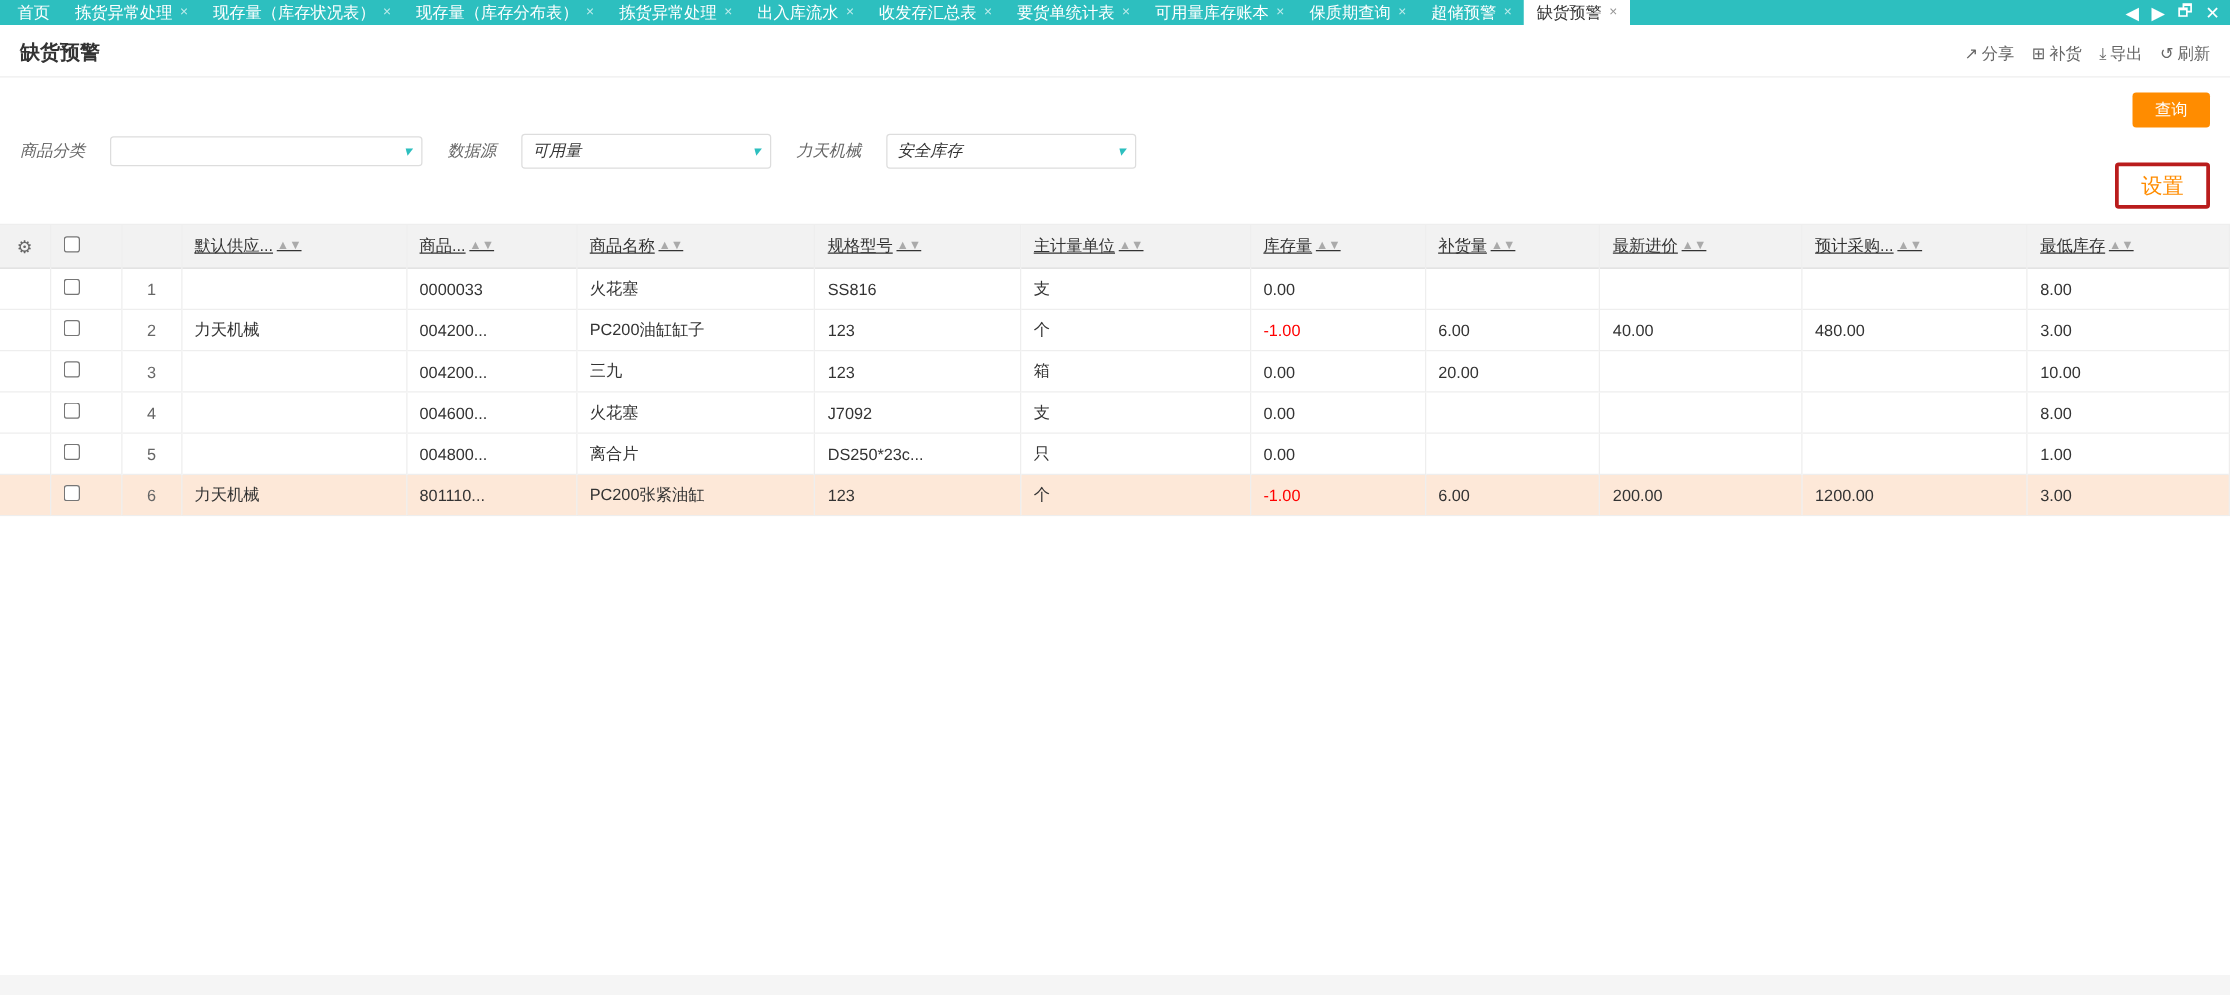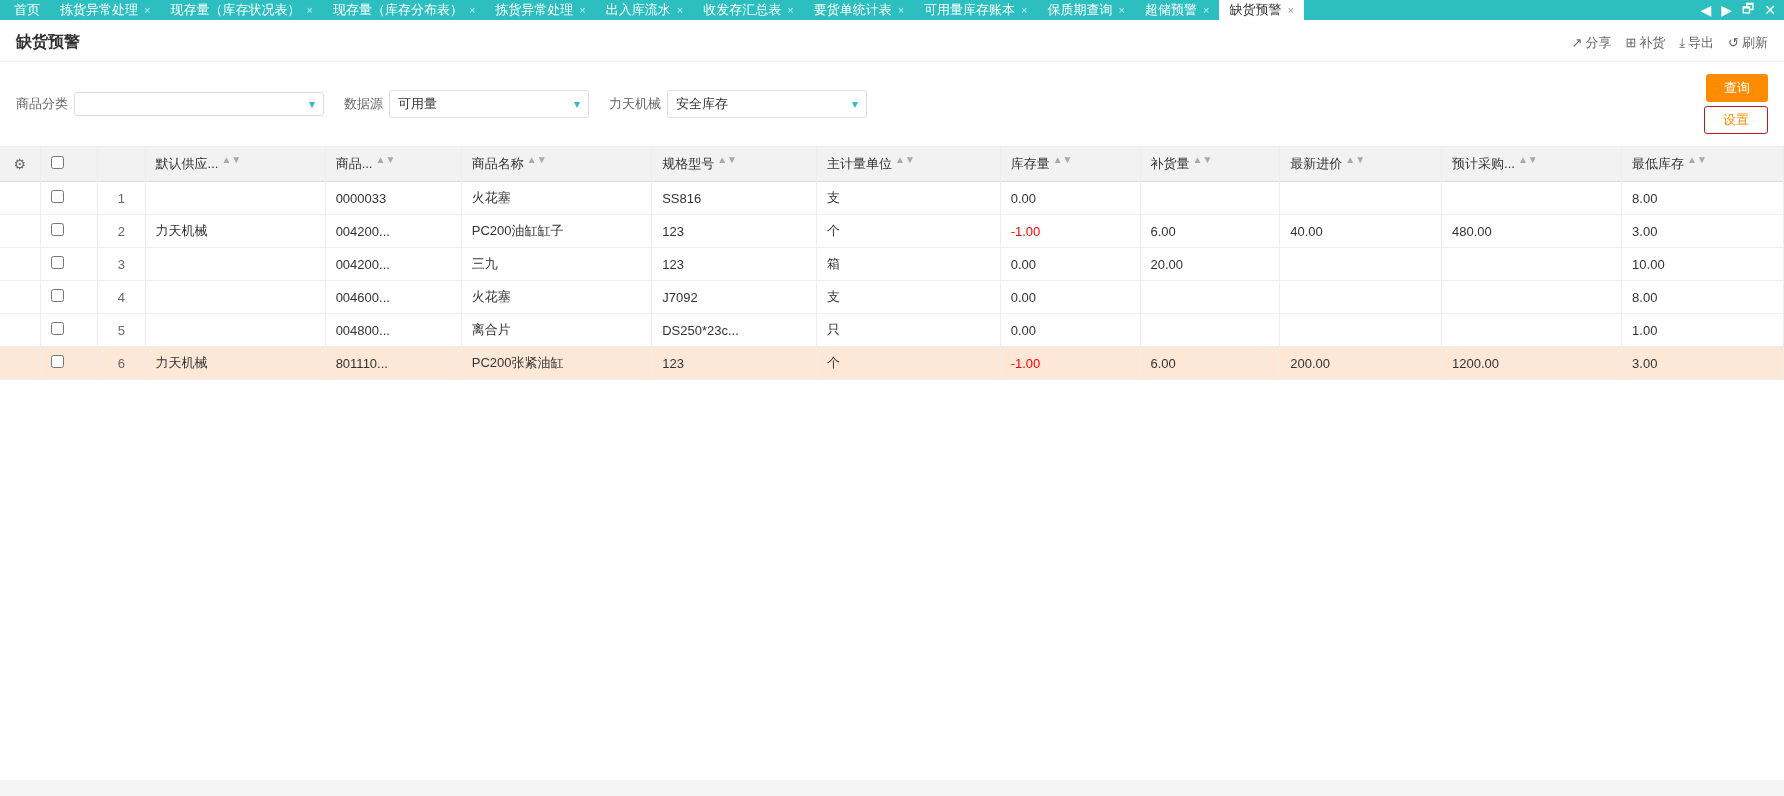"商品分类" .filter-group { font-style: none -> italic; gap: 6px -> 20px }
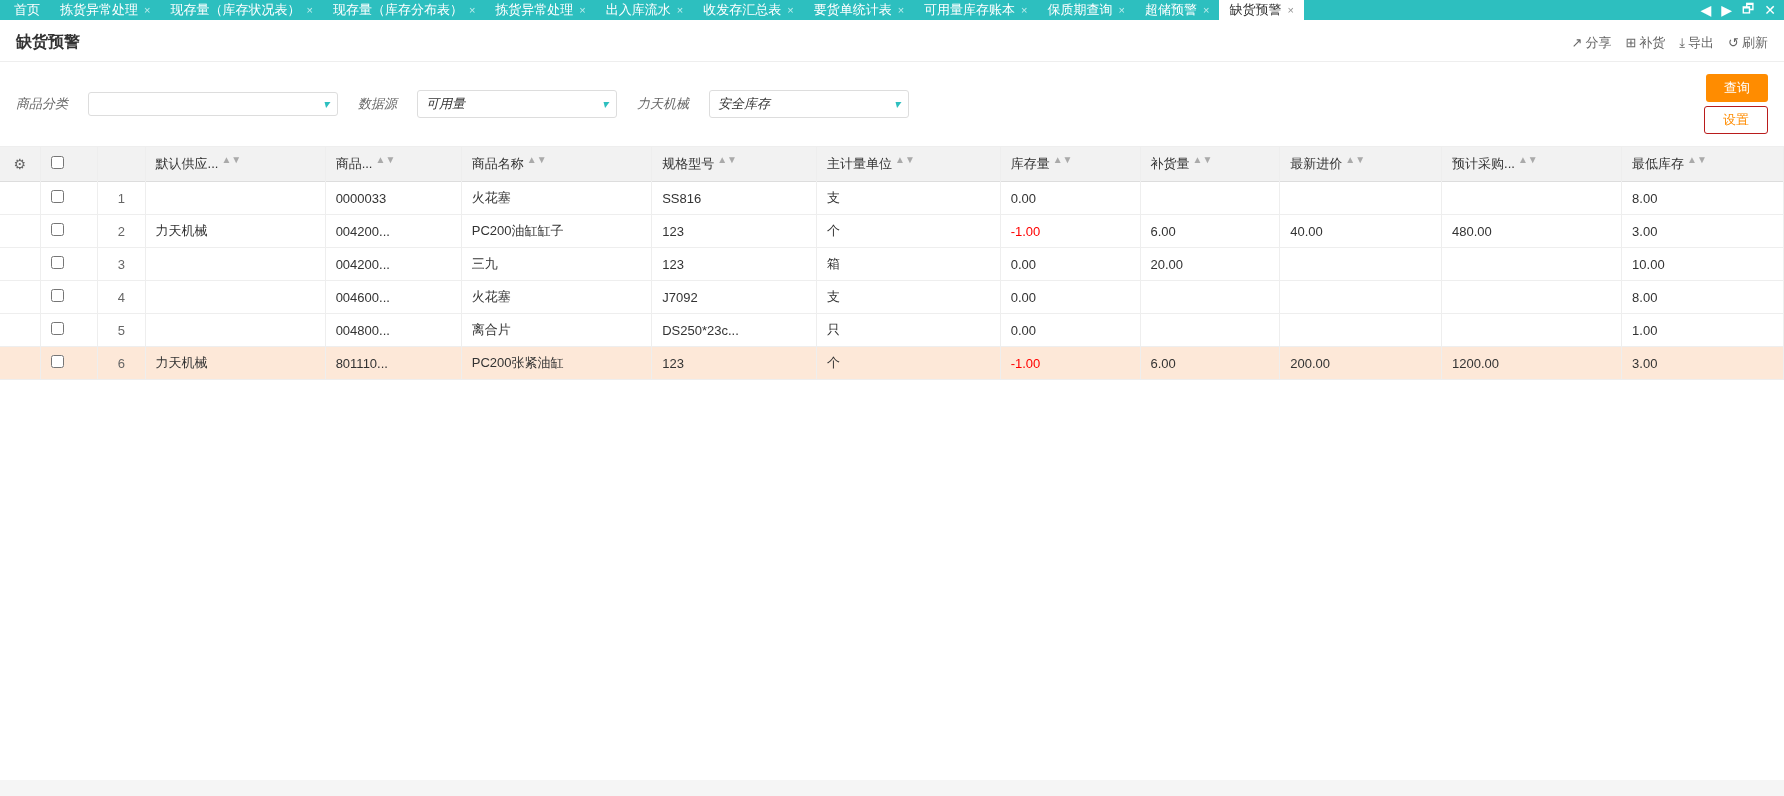"设置" .btn-settings { border: 1px solid #b91c1c -> 3px solid #b91c1c; font-size: 13px -> 17px; margin-top: none -> 24px }
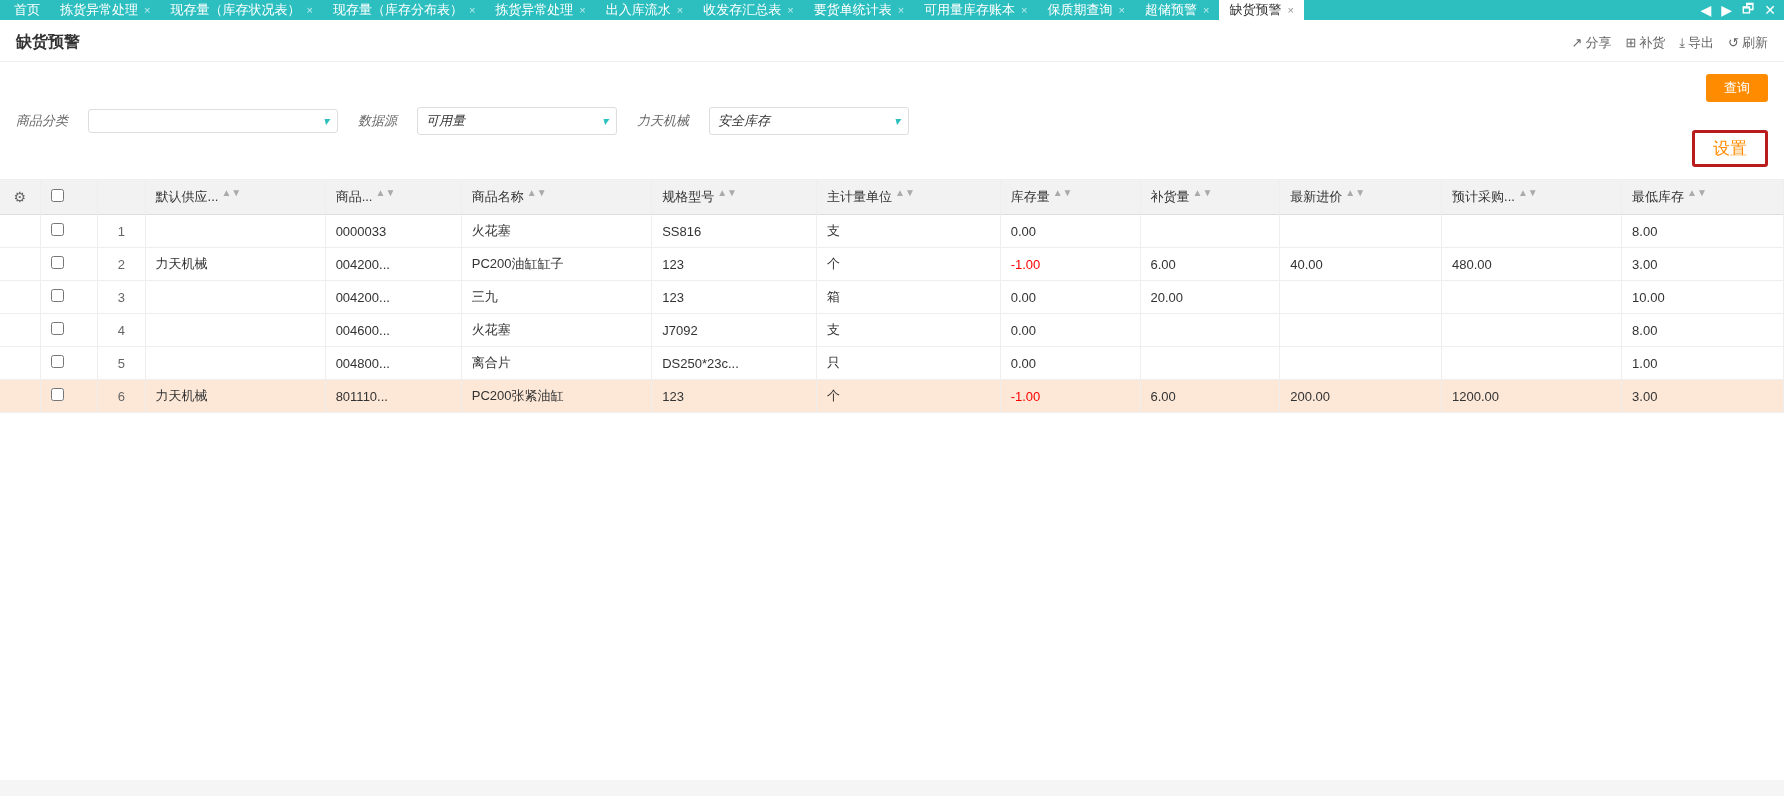"默认供应..." .col-sort { align-items: none -> center; text-decoration: none -> underline }
